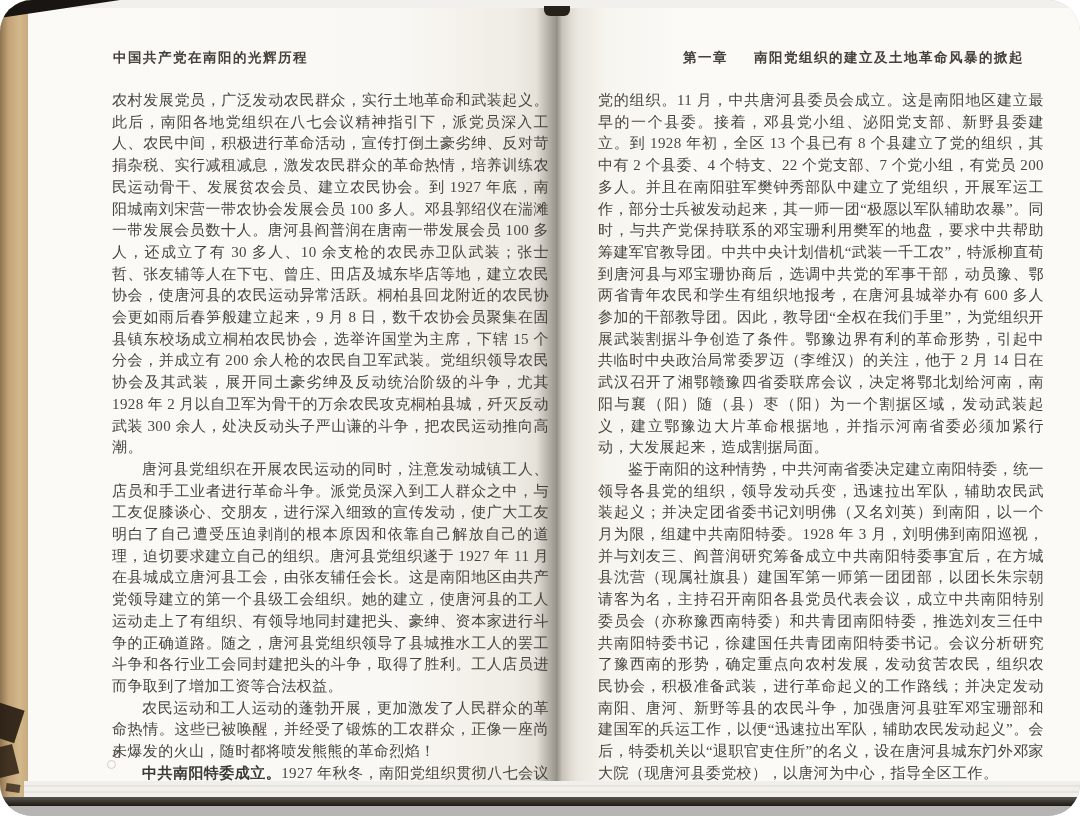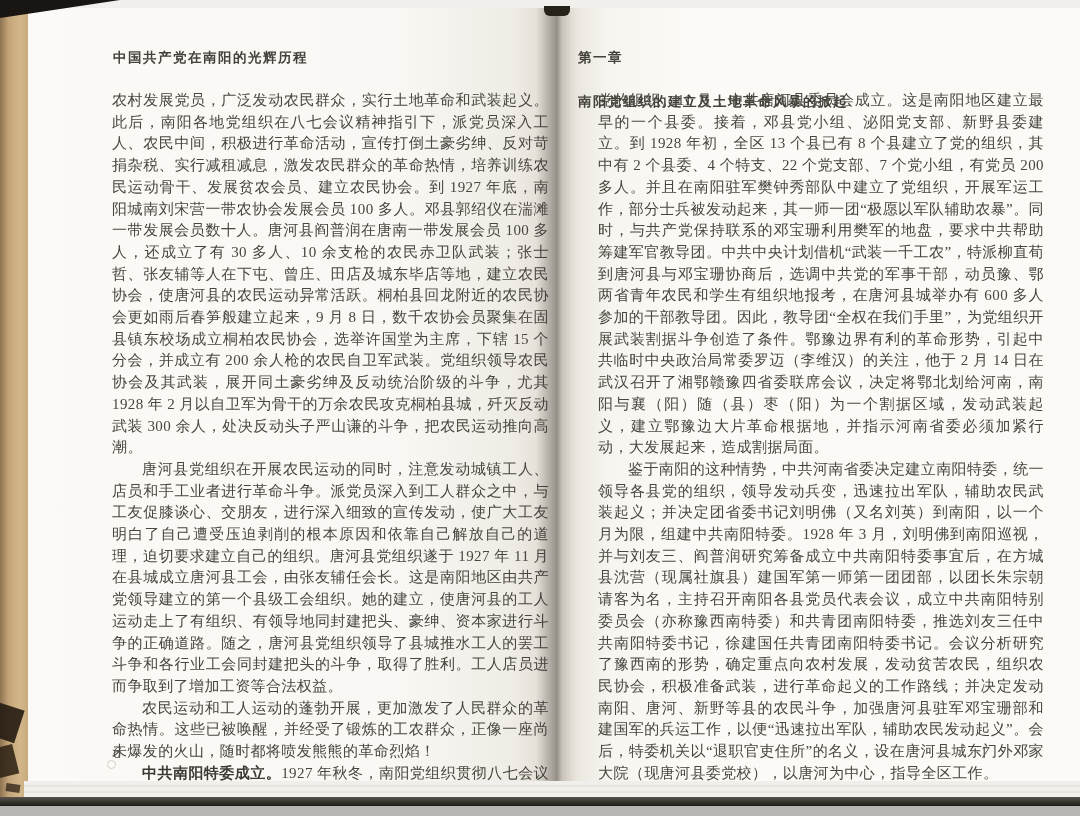"中国共产党在南阳的光辉历程" .scene { border-radius: none -> 32px }
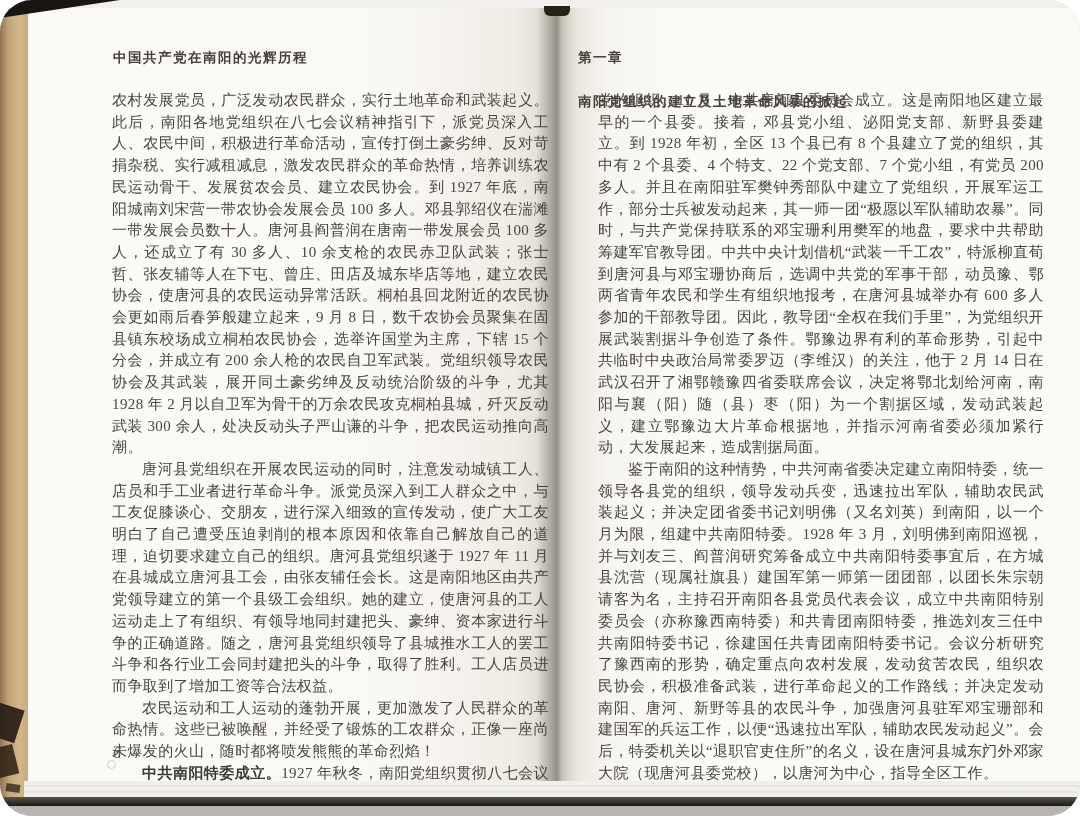"第一章" .running-head.right { flex-direction: column -> none }
